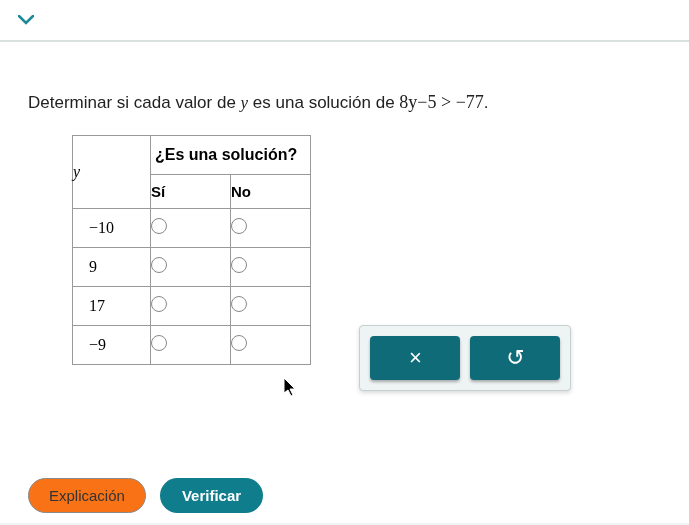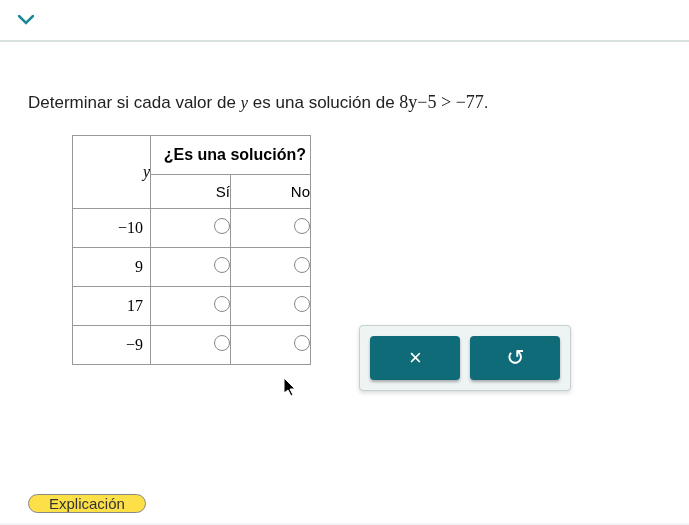"¿Es una solución?" th, td { text-align: right -> left }
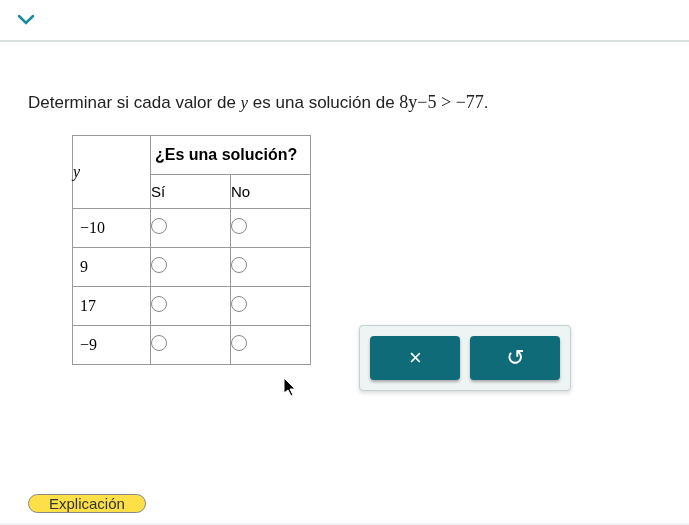"Sí" .hdr-yn { font-weight: normal -> bold }
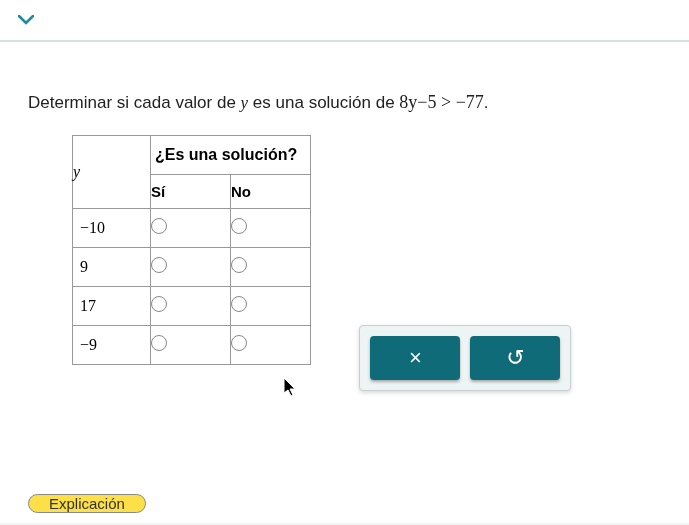"−10" .val { padding: 10px 7px -> 10px 16px }
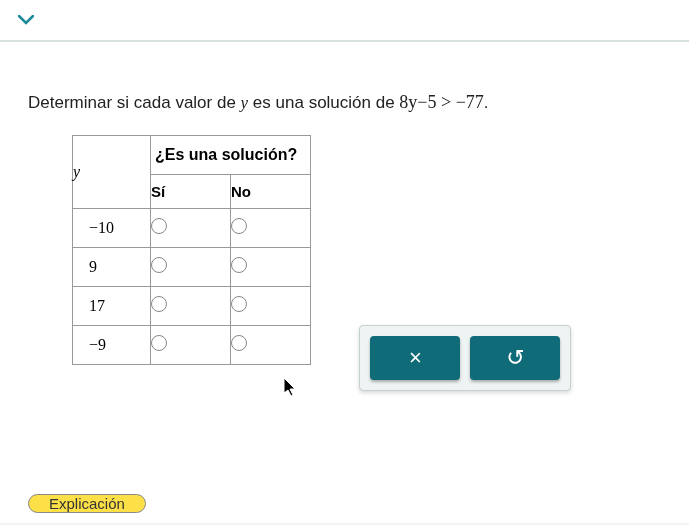"Explicación" .btn-outline { background: #fde047 -> #f97316; padding: 0 20px -> 8px 20px }
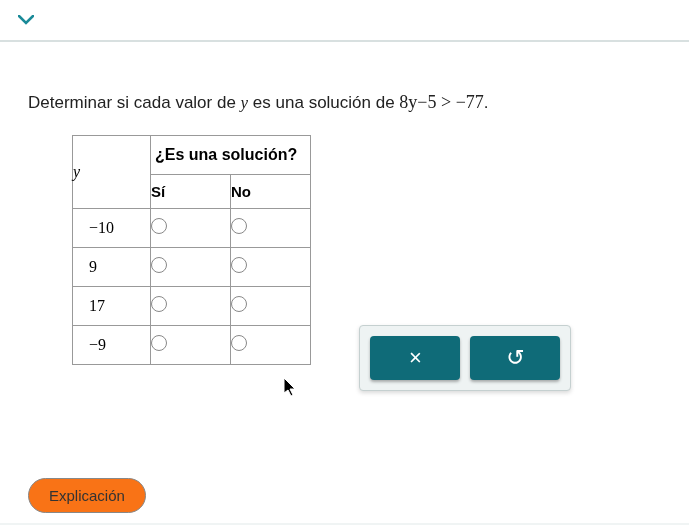"Verificar" button.btn-primary { html: none -> <button>Verificar</button> }
